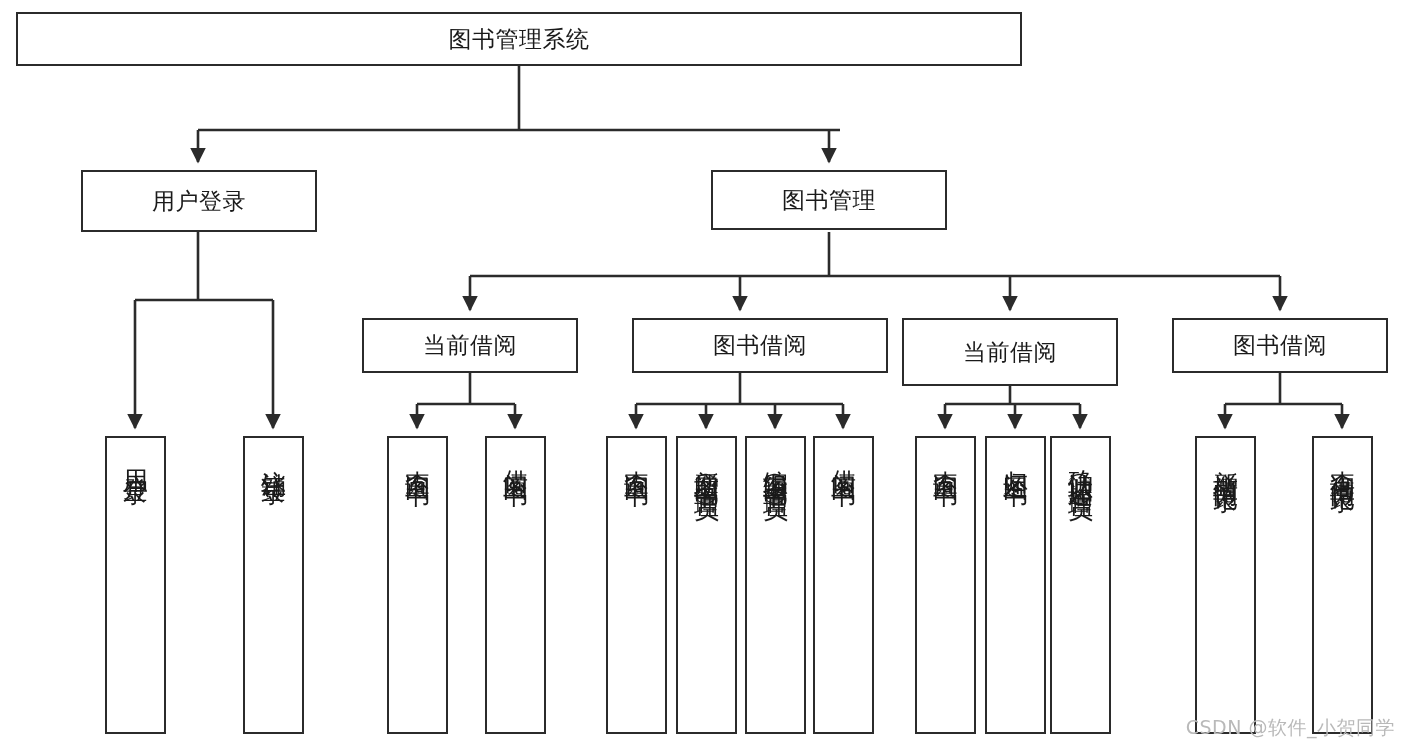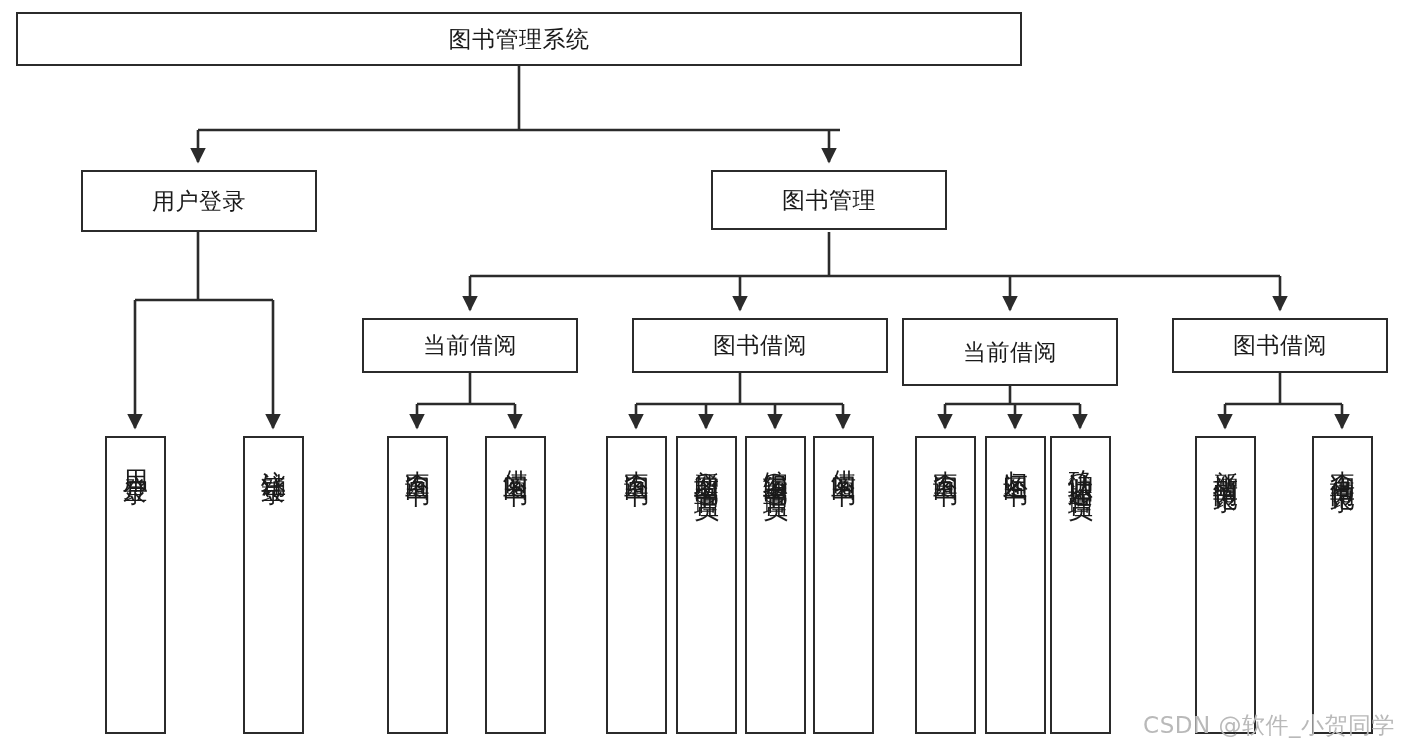"CSDN @软件_小贺同学" .watermark { font-size: 23px -> 19px }
